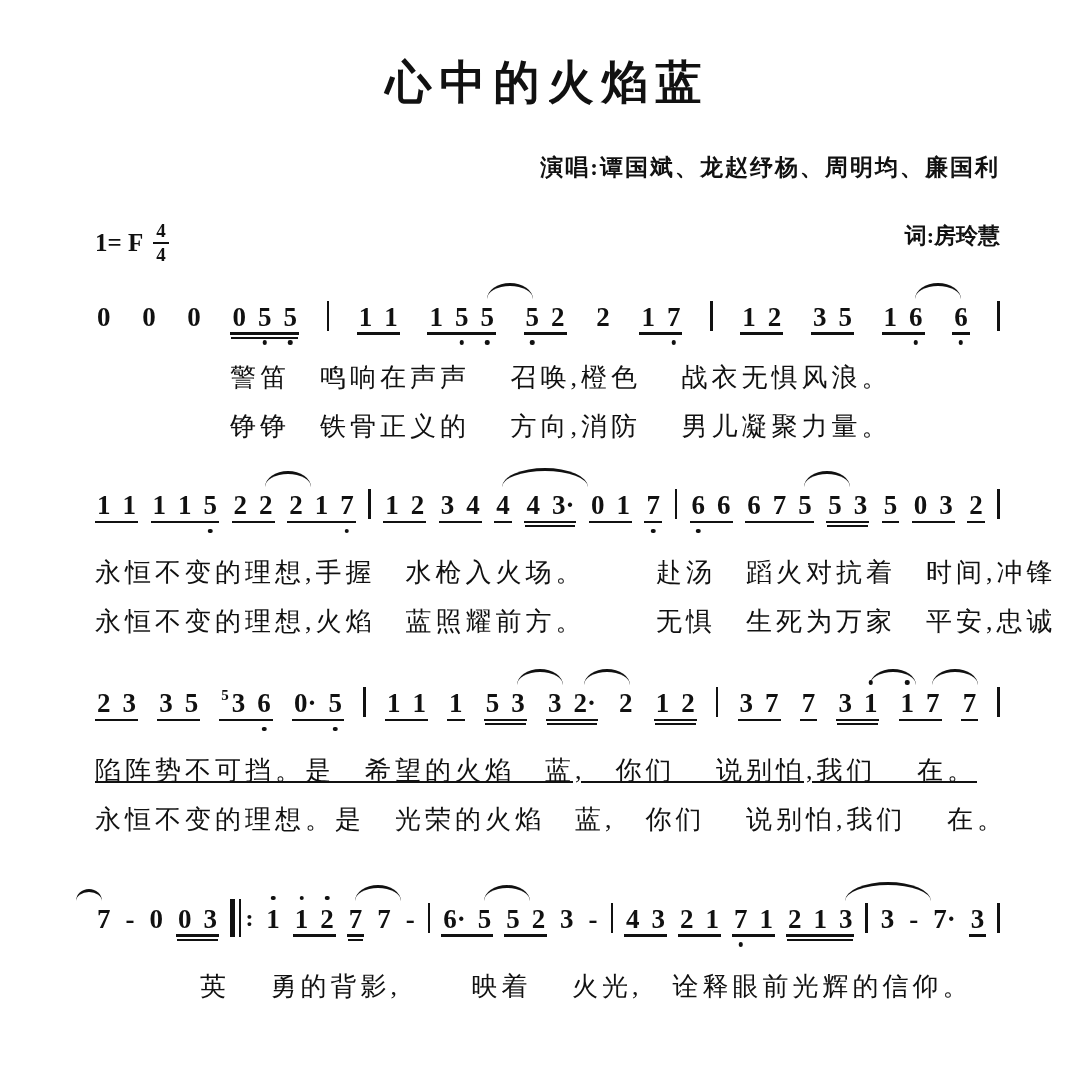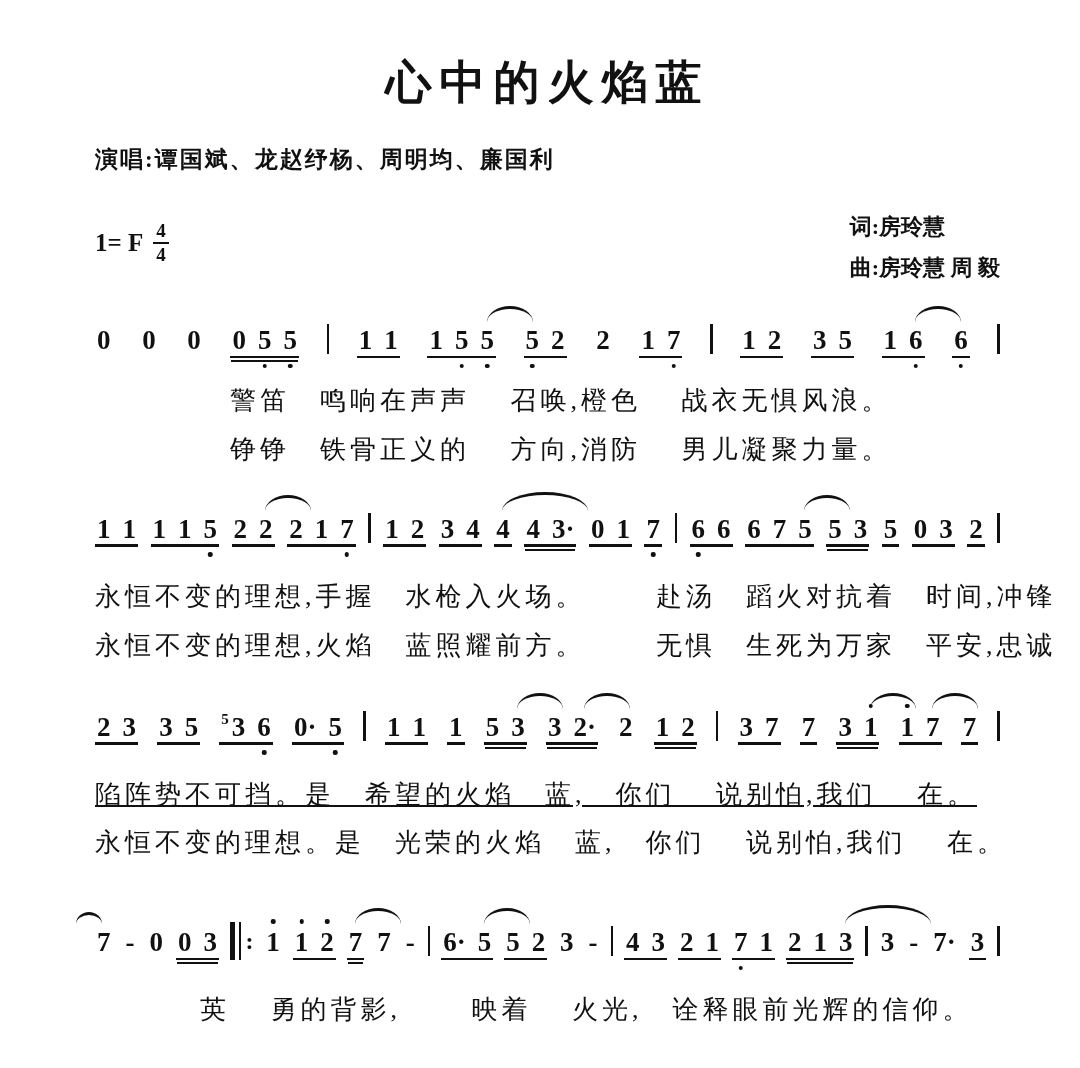"演唱:谭国斌、龙赵纾杨、周明均、廉国利" .subtitle { margin-top: 30px -> 38px; text-align: left -> right }
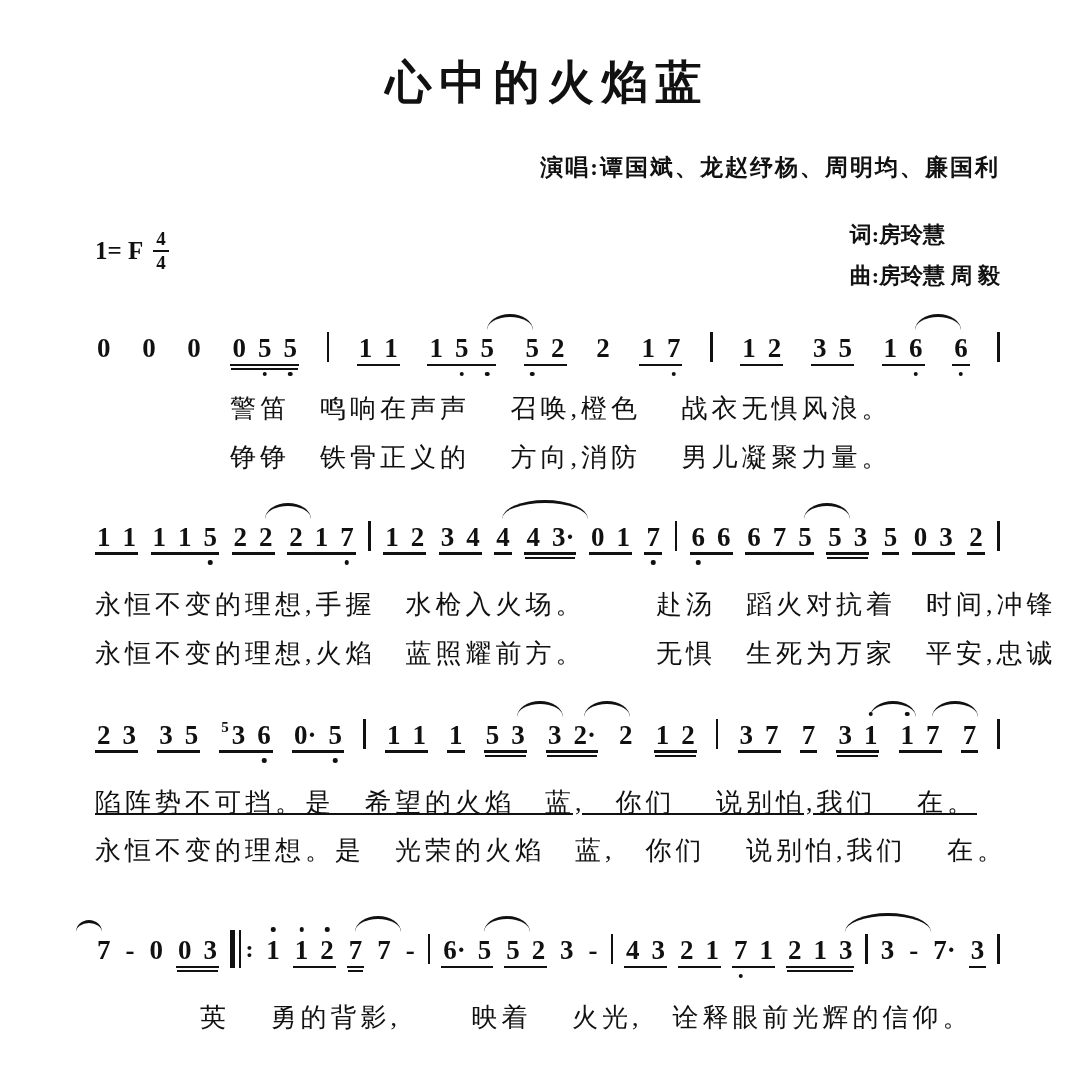"1= F" .meta { align-items: flex-start -> center; margin-top: 32px -> 24px }
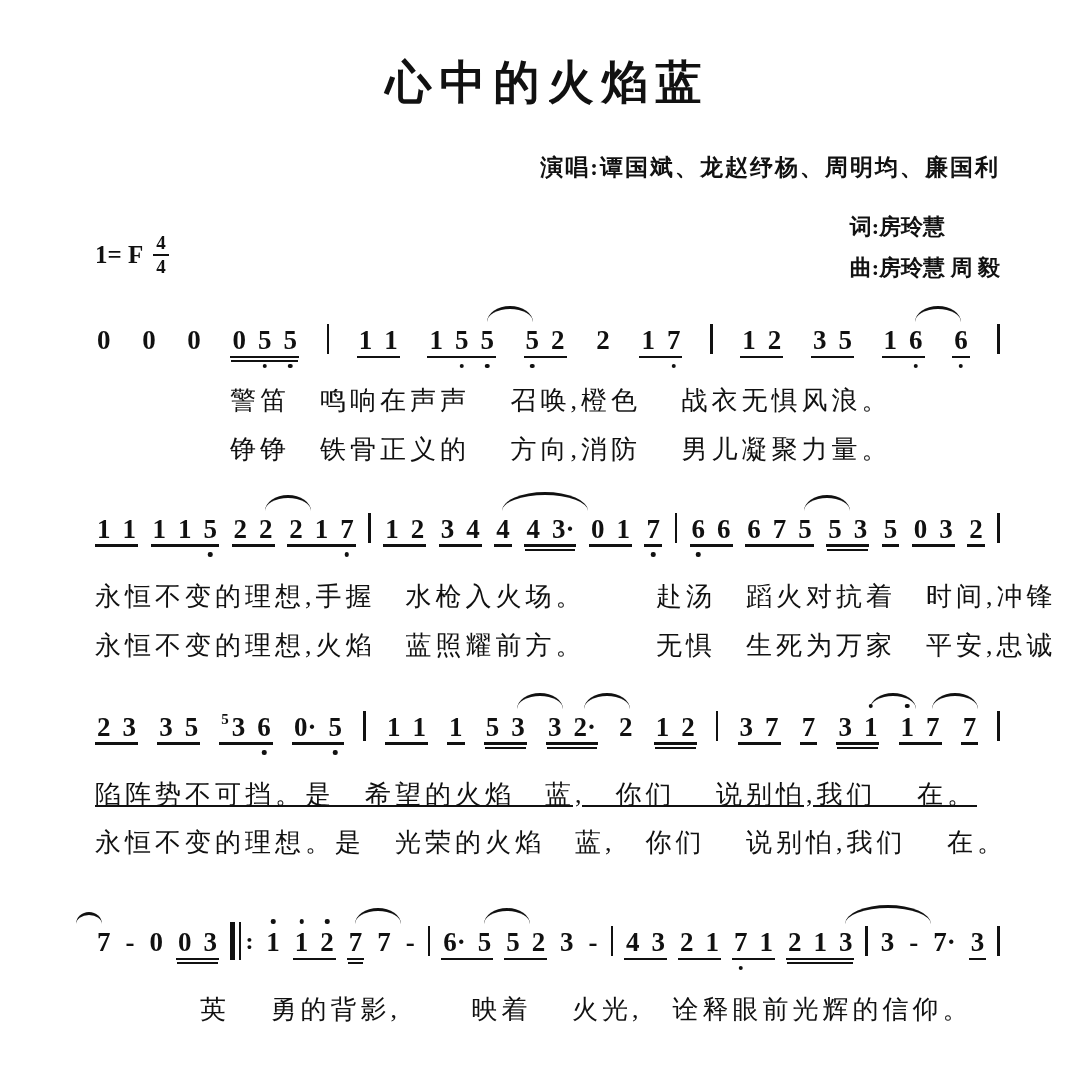"曲:房玲慧 周 毅" div { html: <div>曲:房玲慧 周 毅</div> -> none }
